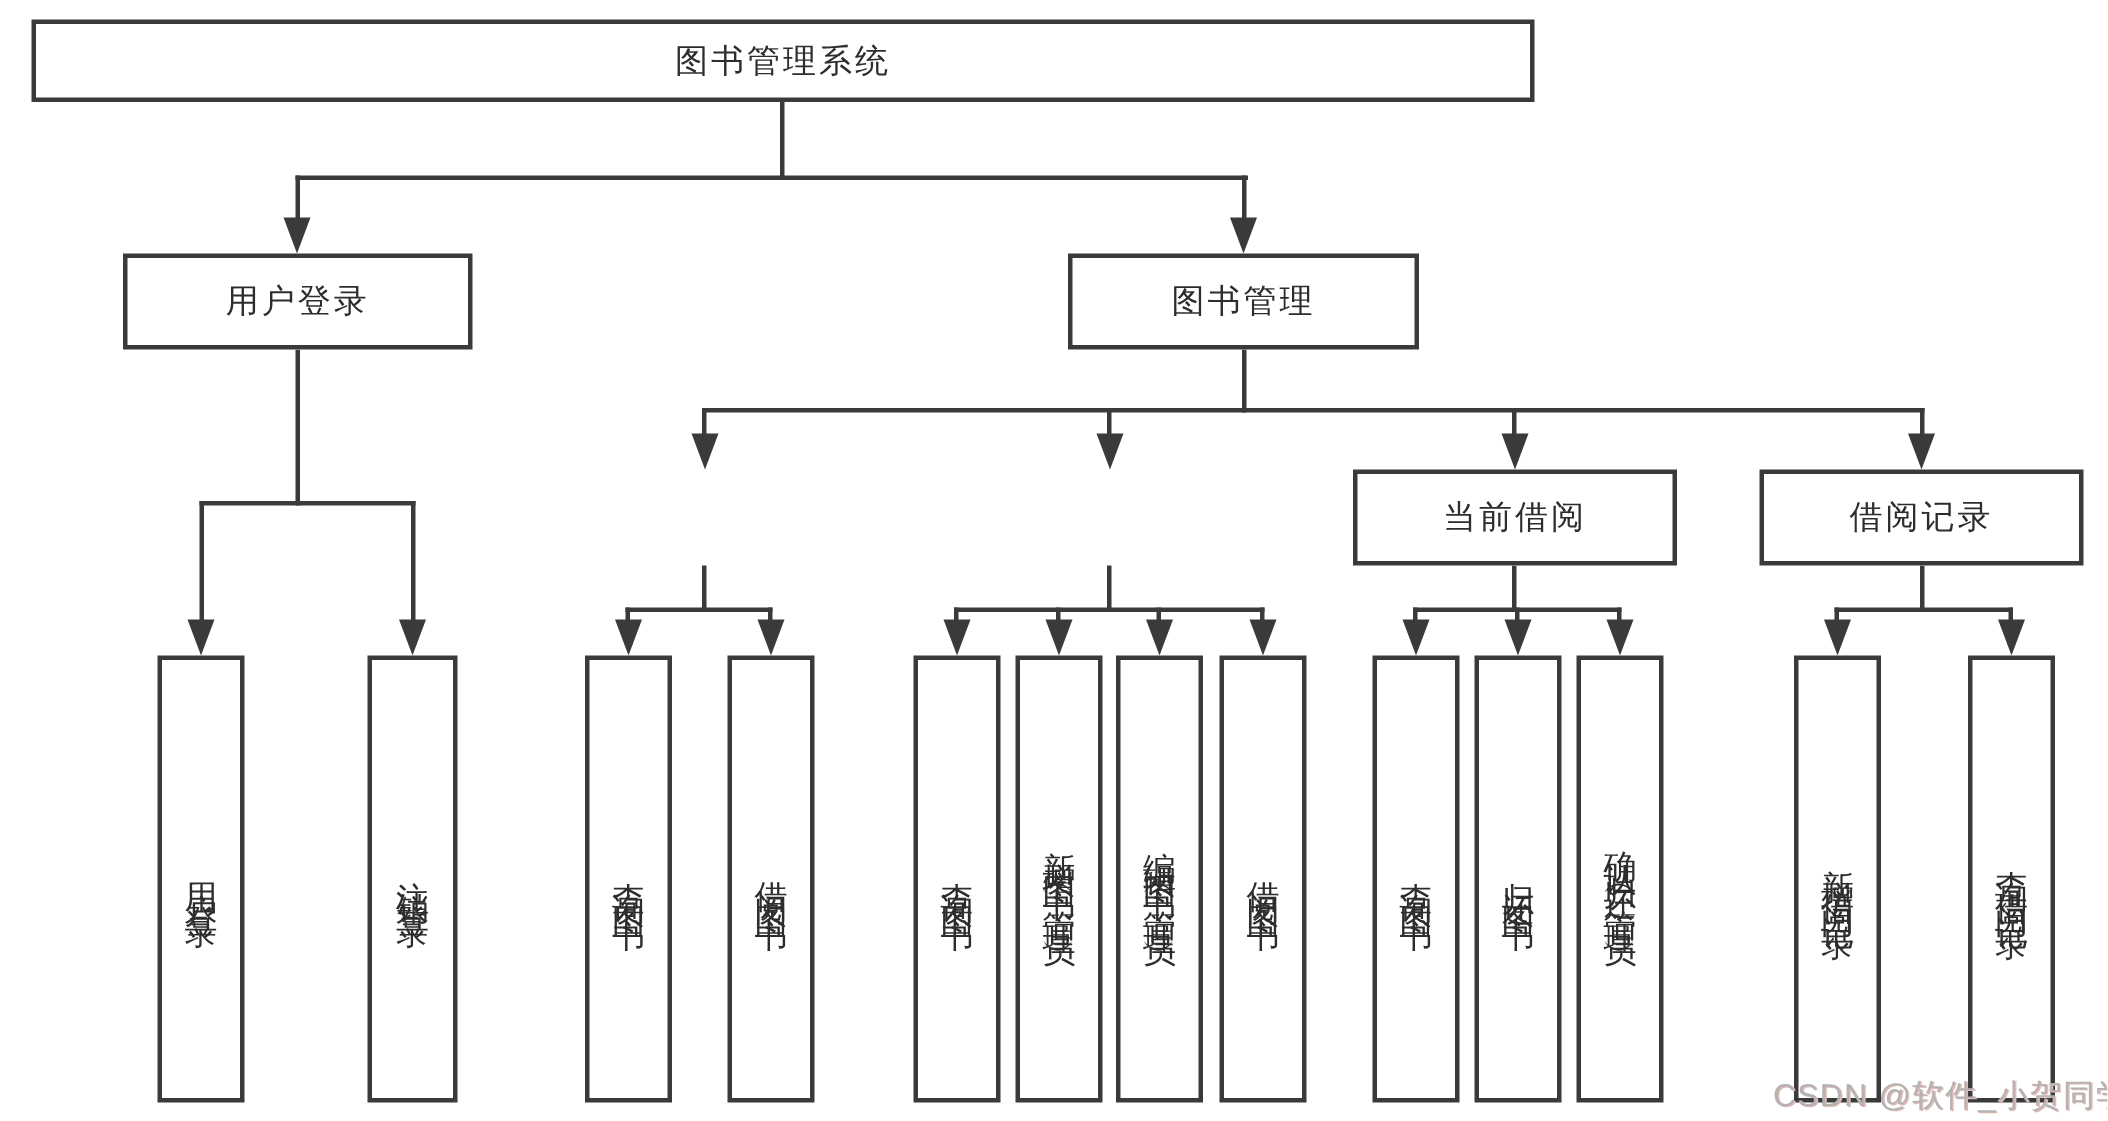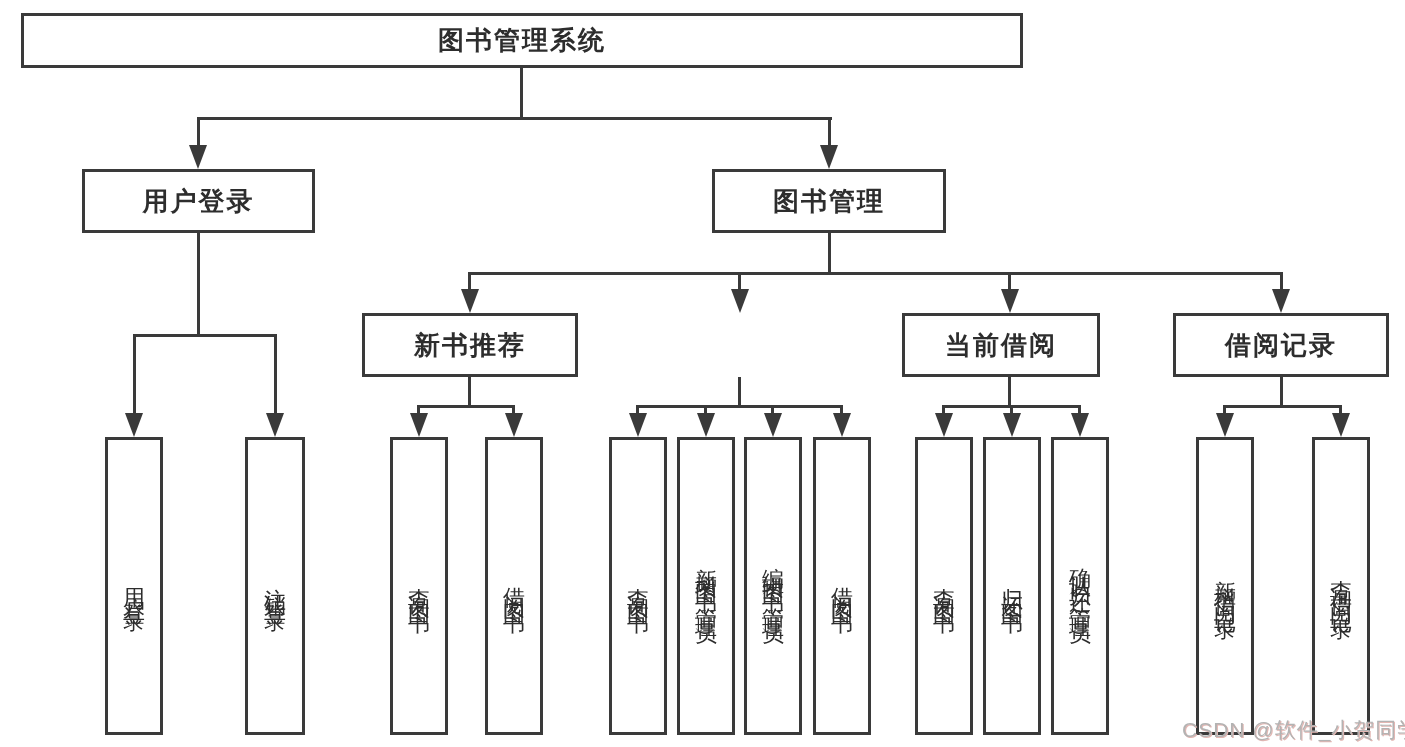"图书管理系统" .box.h span { font-size: 26px -> 22px; font-weight: bold -> none }
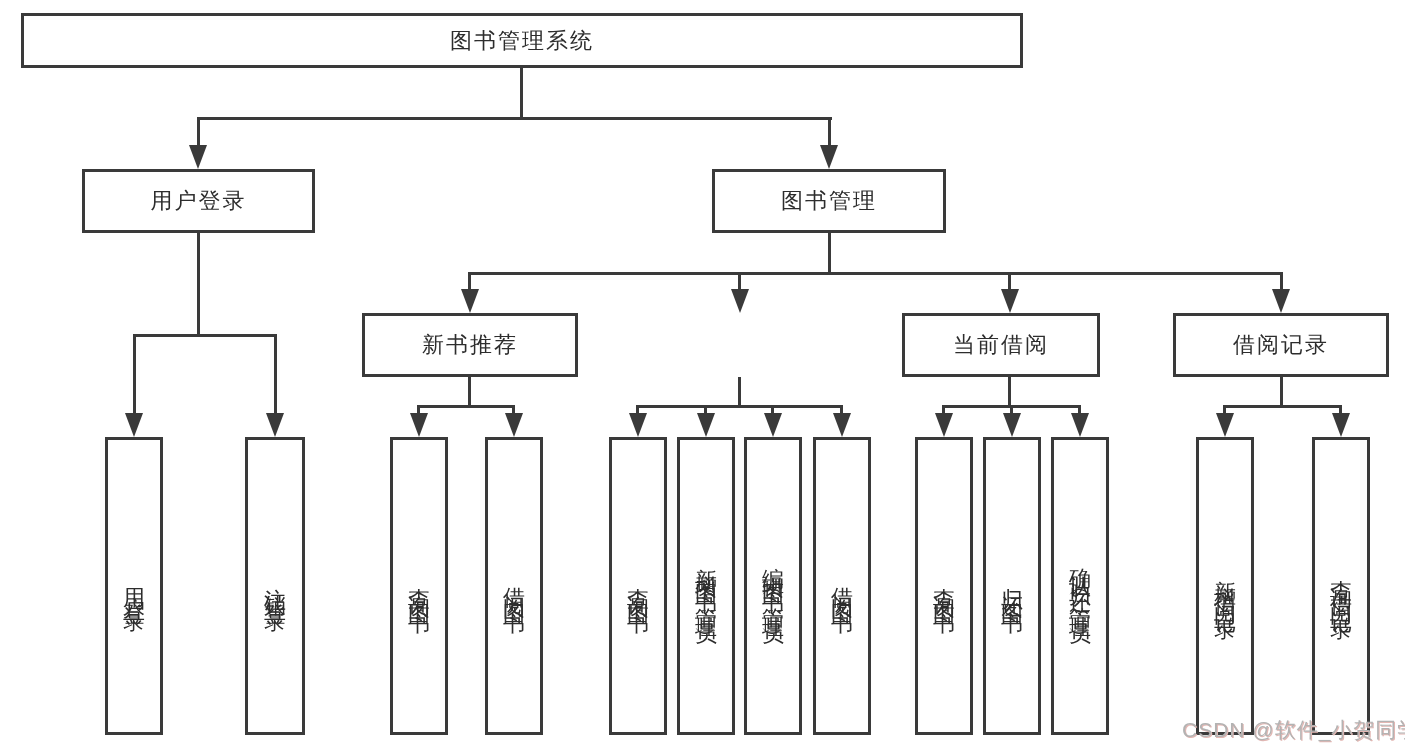"新书推荐" div.box { html: <div> <span>新书推荐</span> </div> -> none }
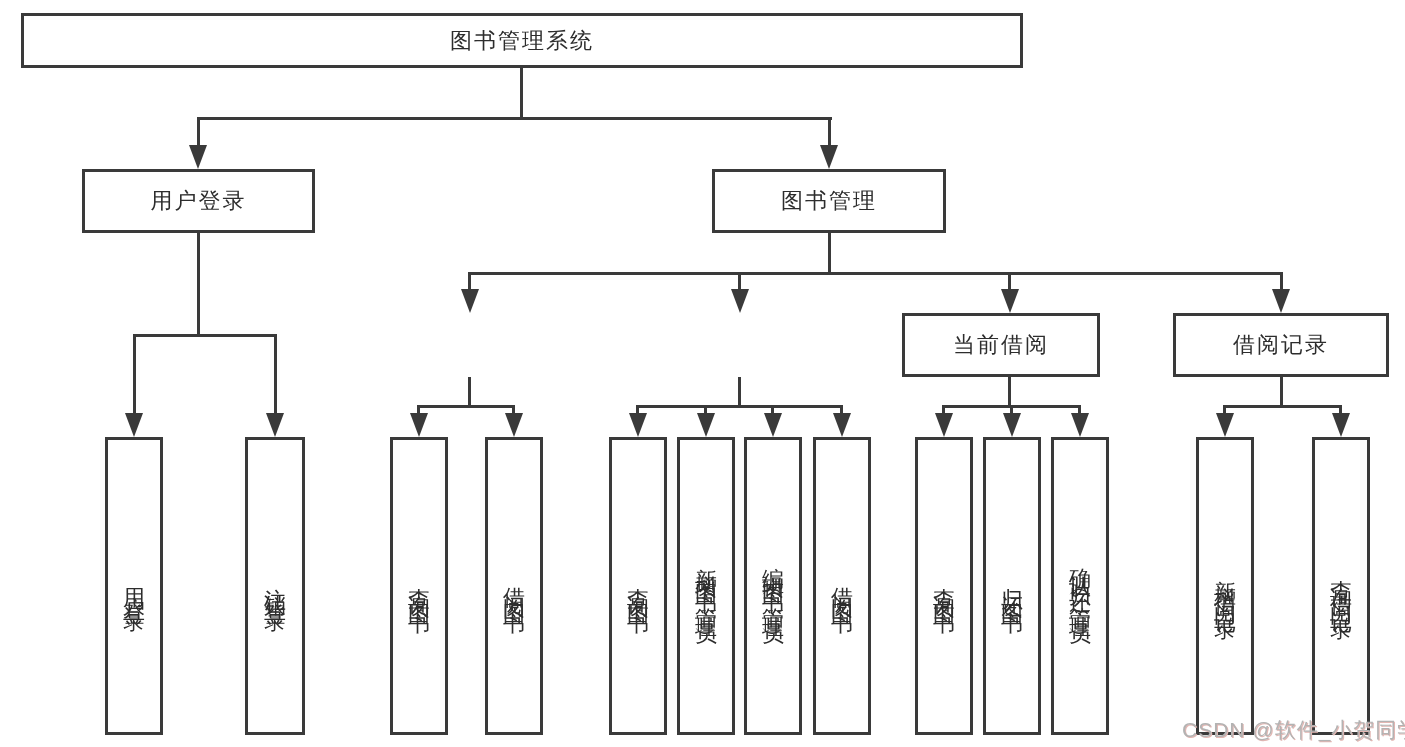"当前借阅" div.box { width: 198px -> 216px }
